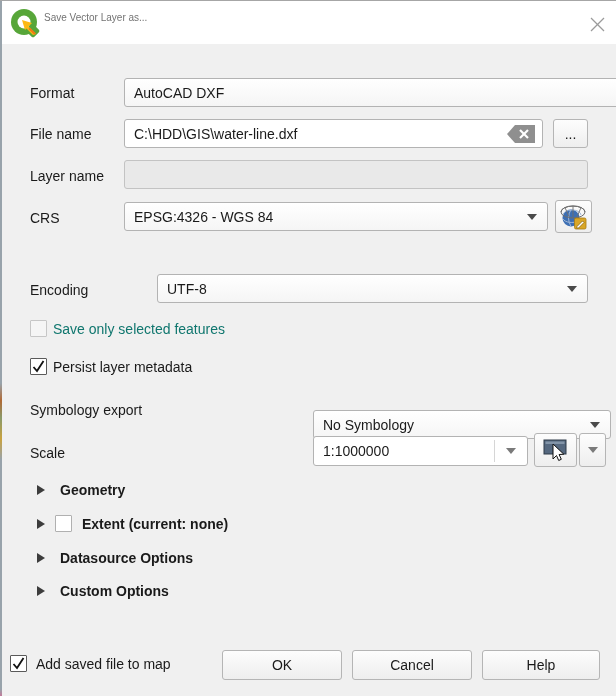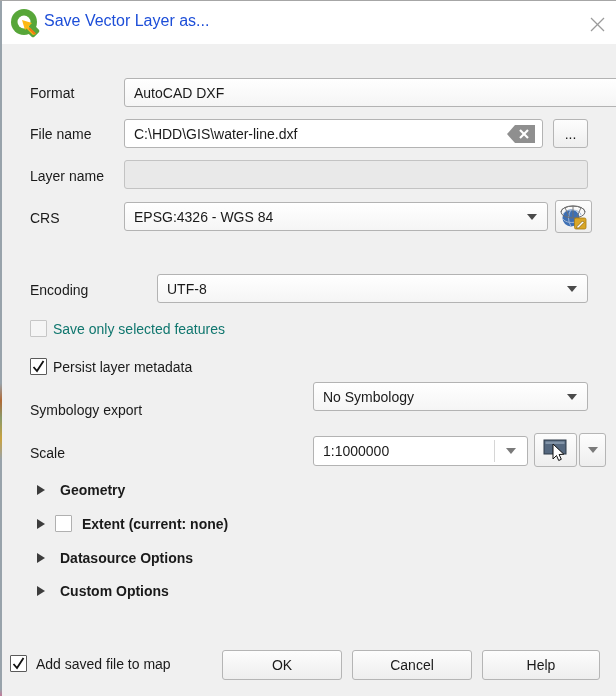"Save Vector Layer as..." #title-text { color: #1d4ed8 -> #737373; font-size: 16px -> 10px }
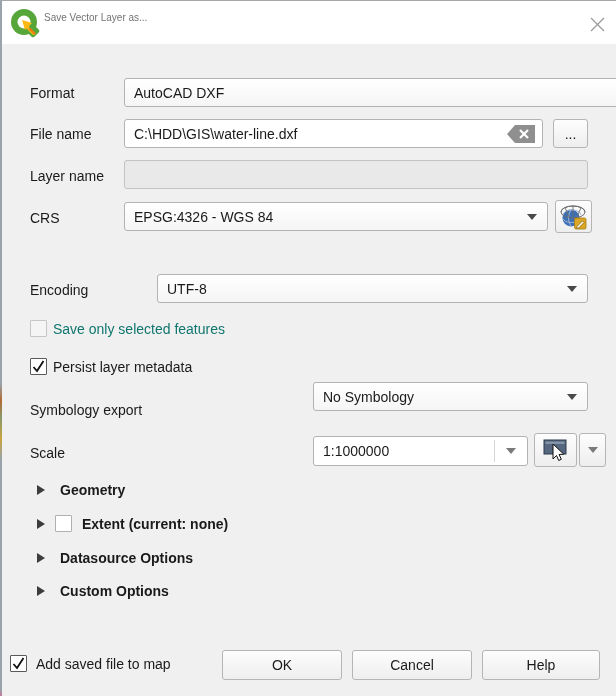"No Symbology" div.box { top: 382px -> 410px; width: 275px -> 298px }
